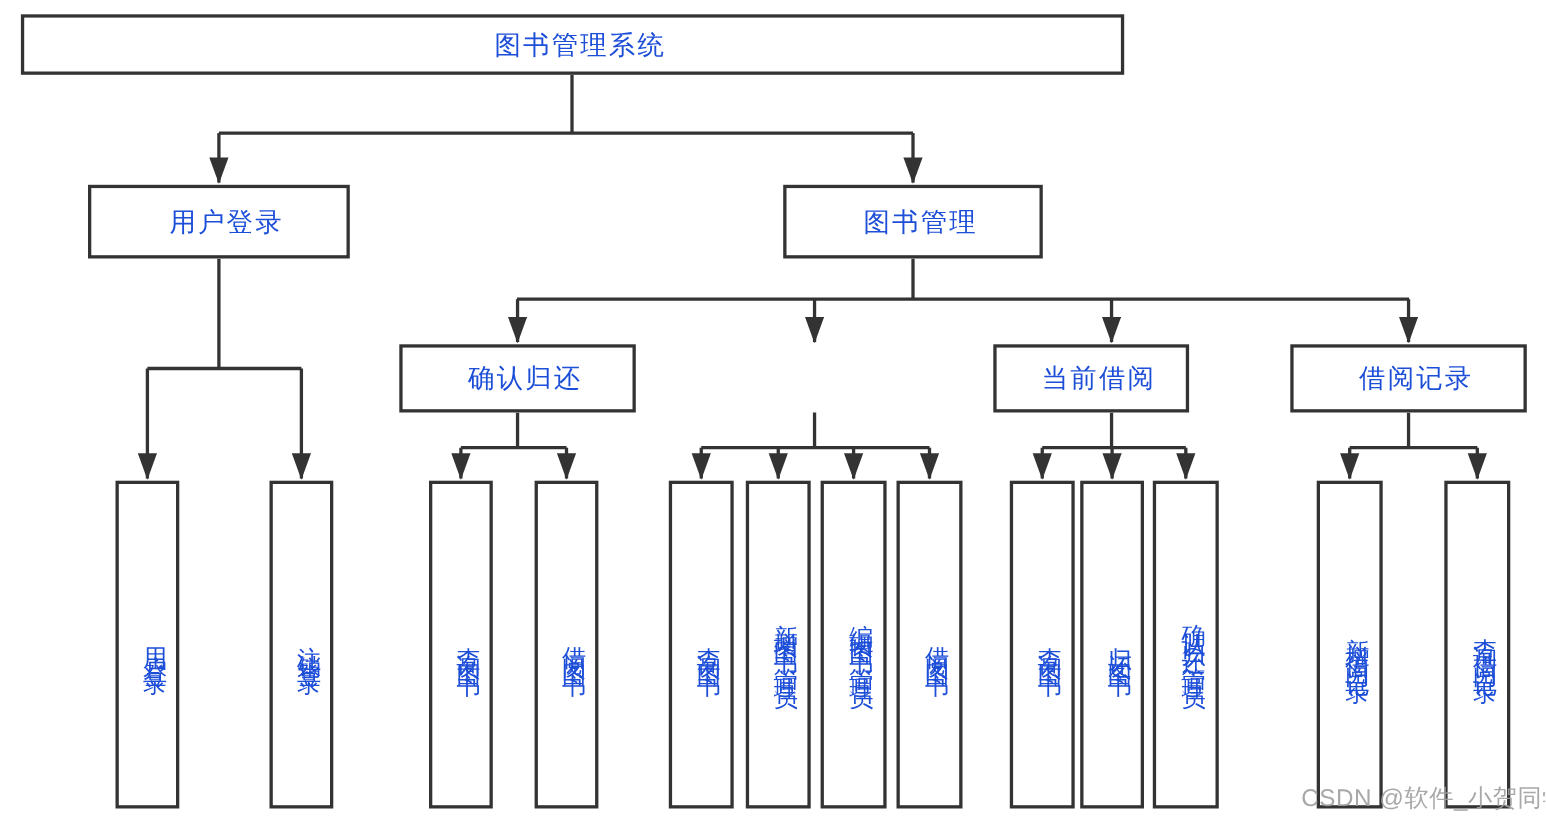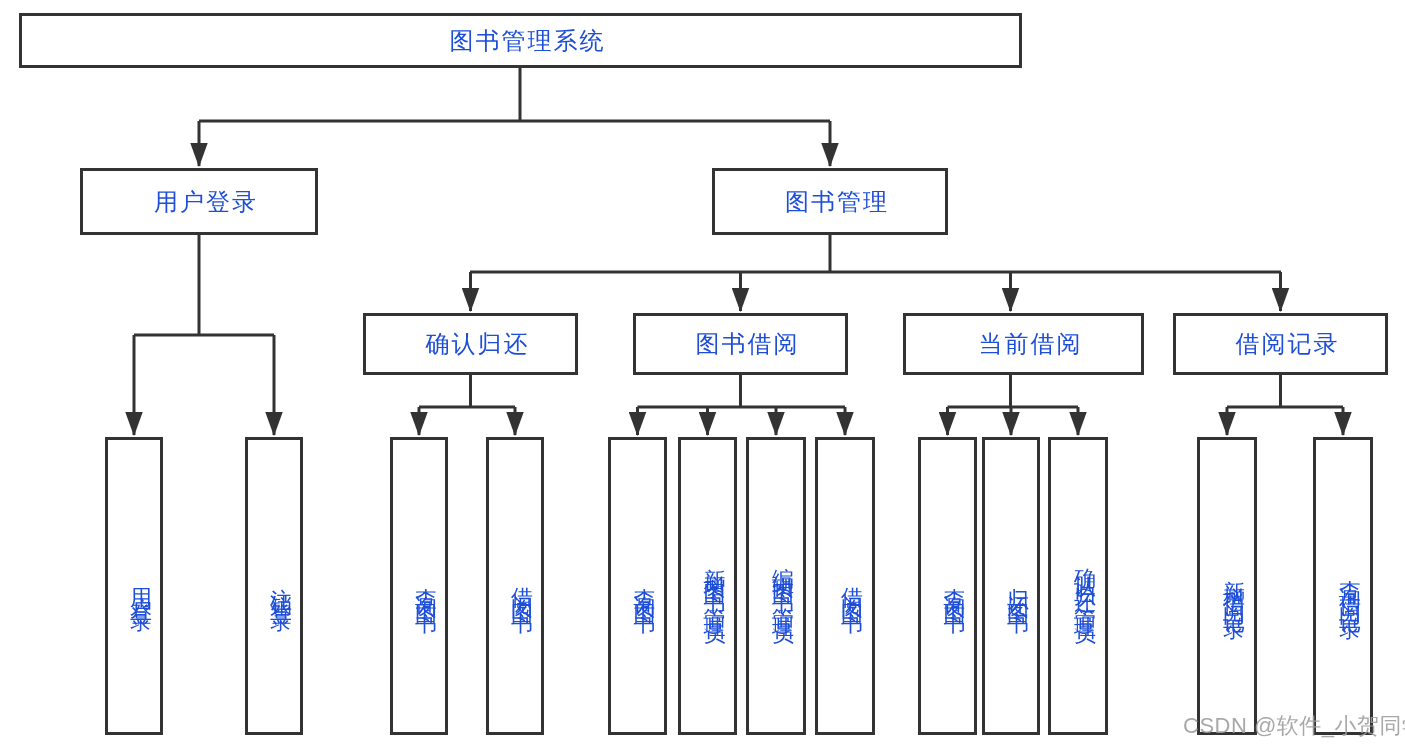"图书借阅" div.node { html: <div>图书借阅</div> -> none }
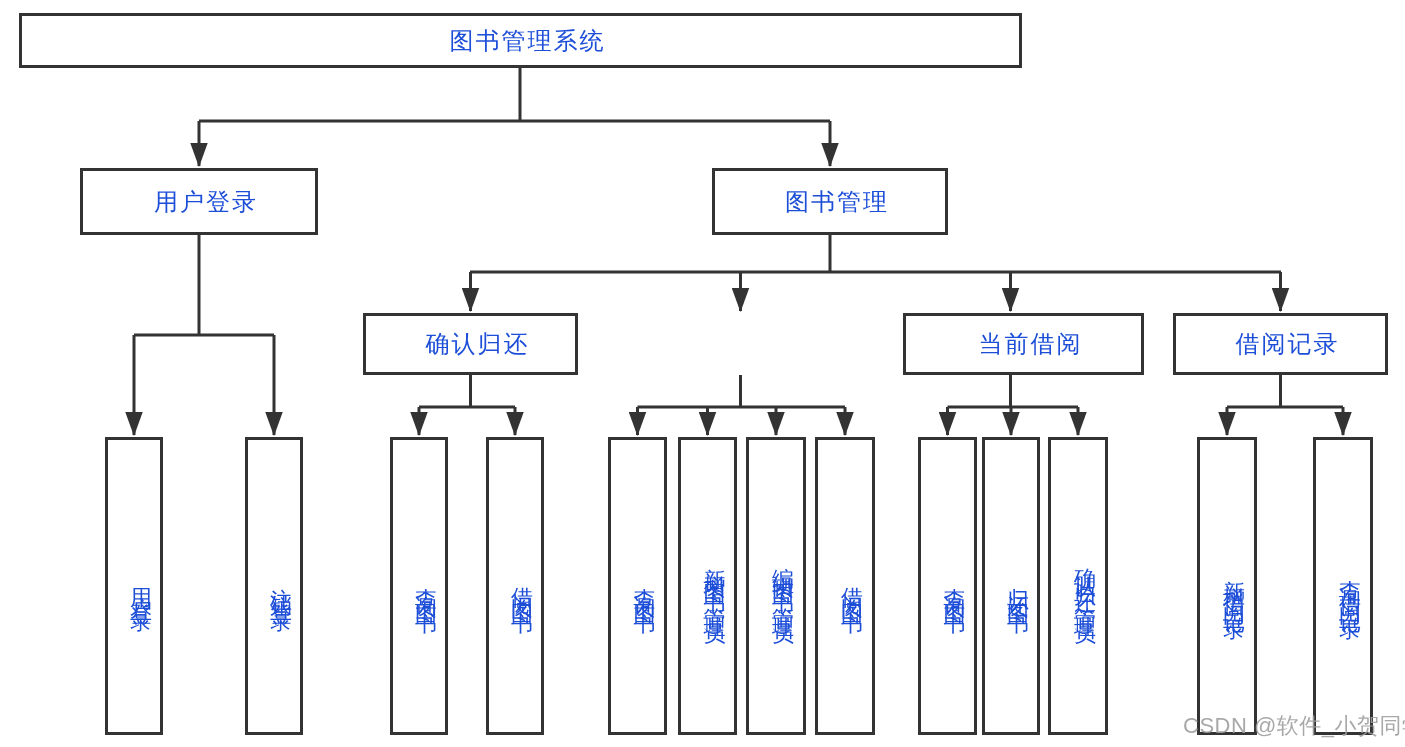"当前借阅" div.node { width: 241px -> 178px }
